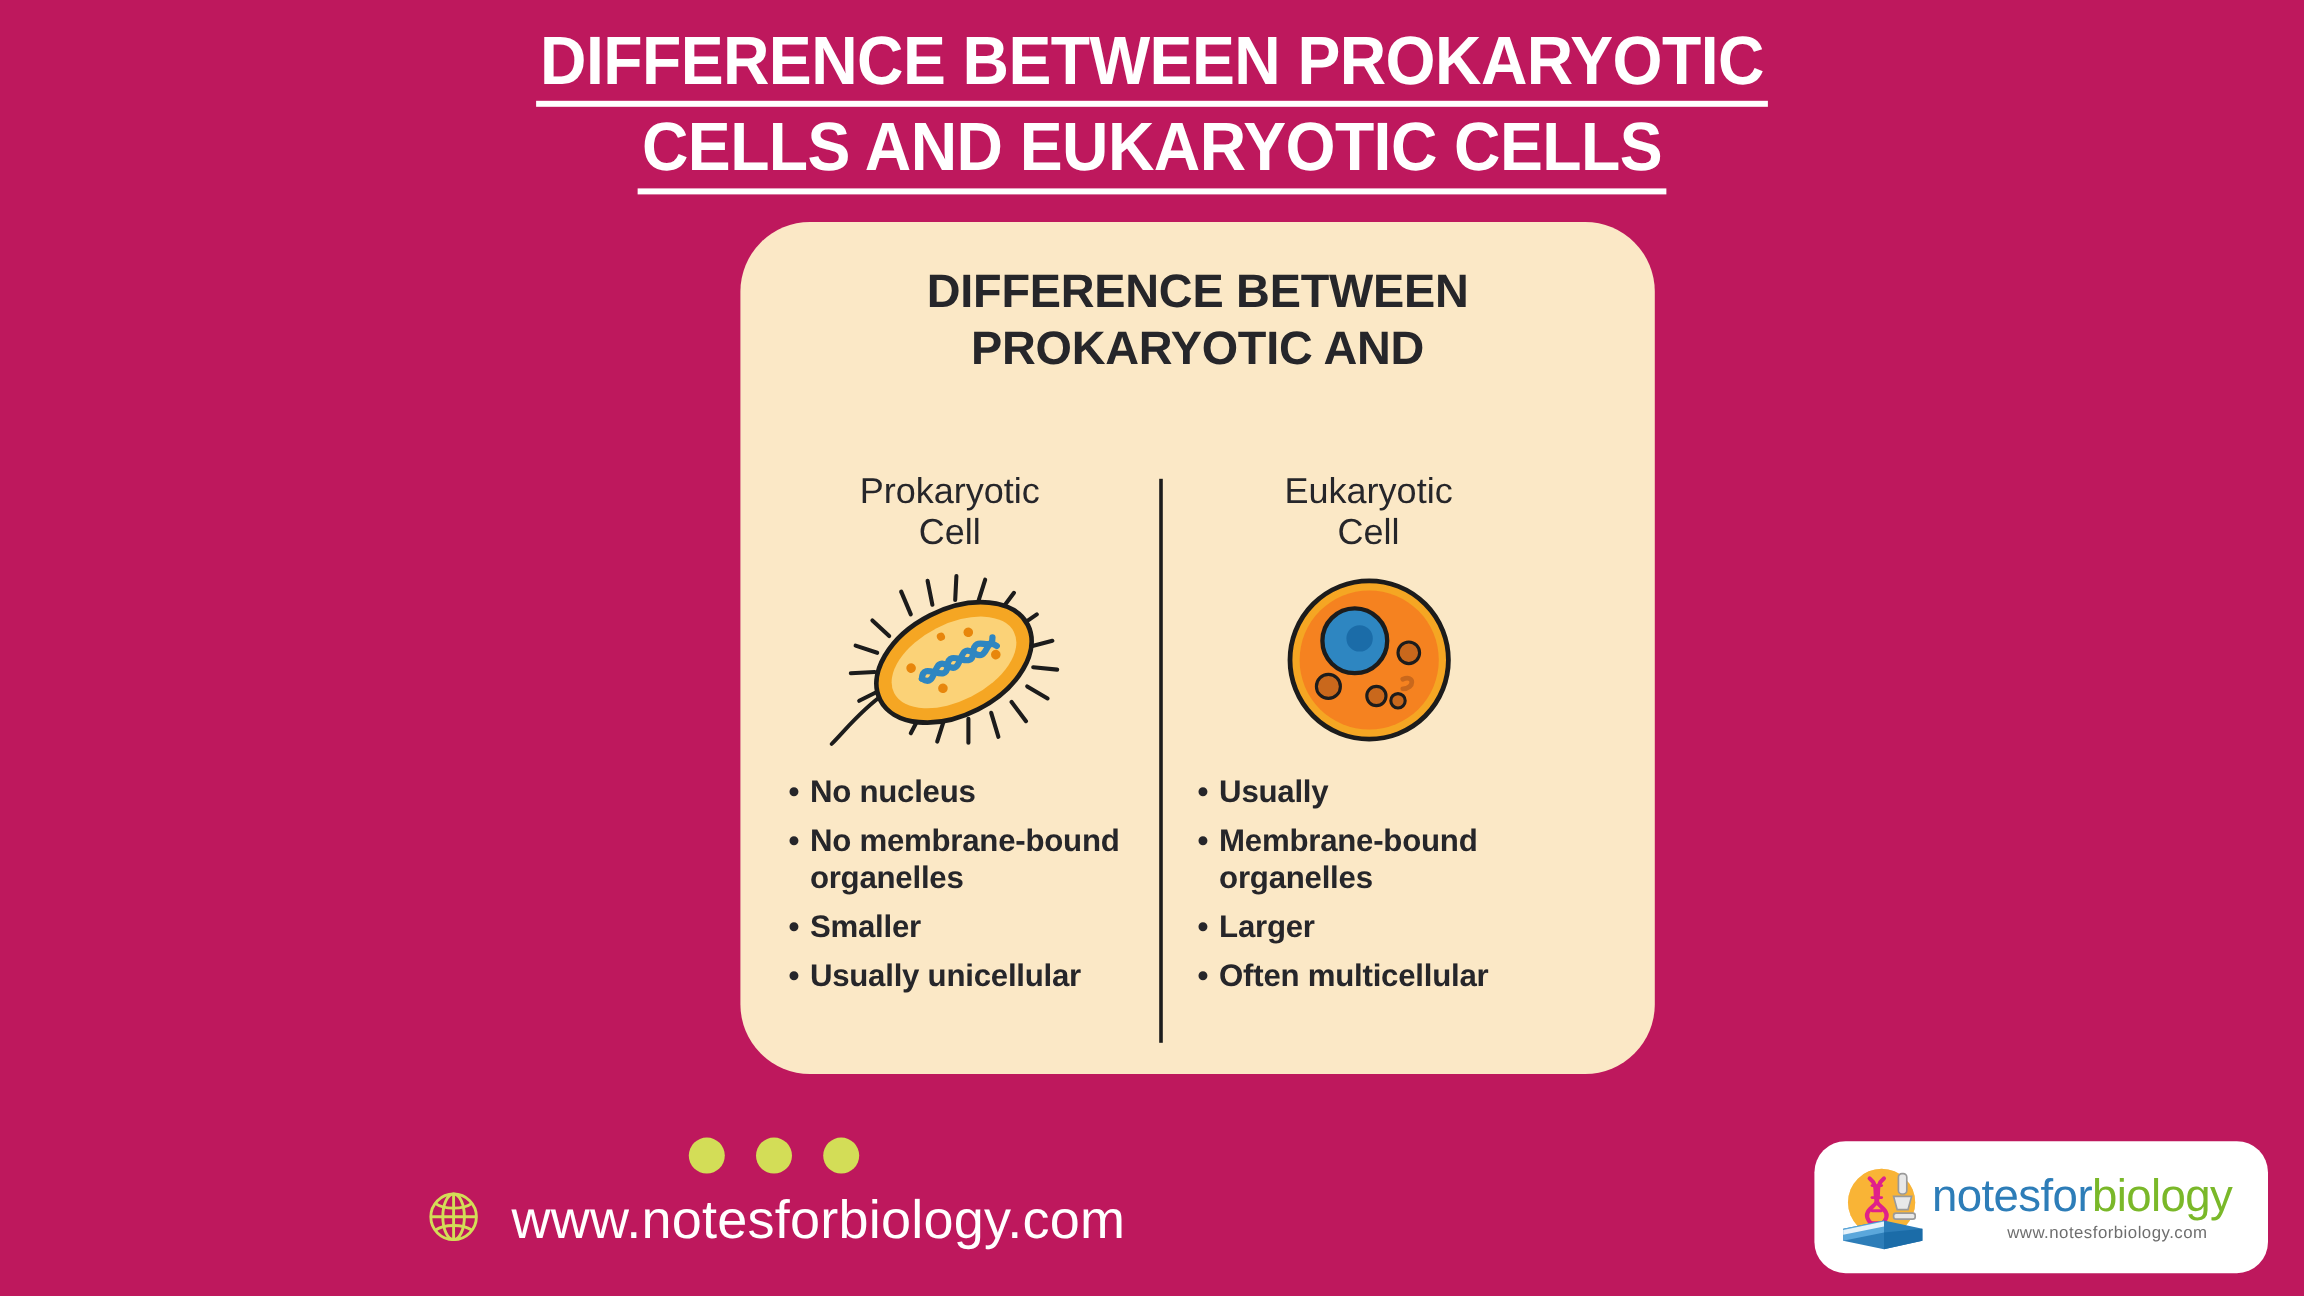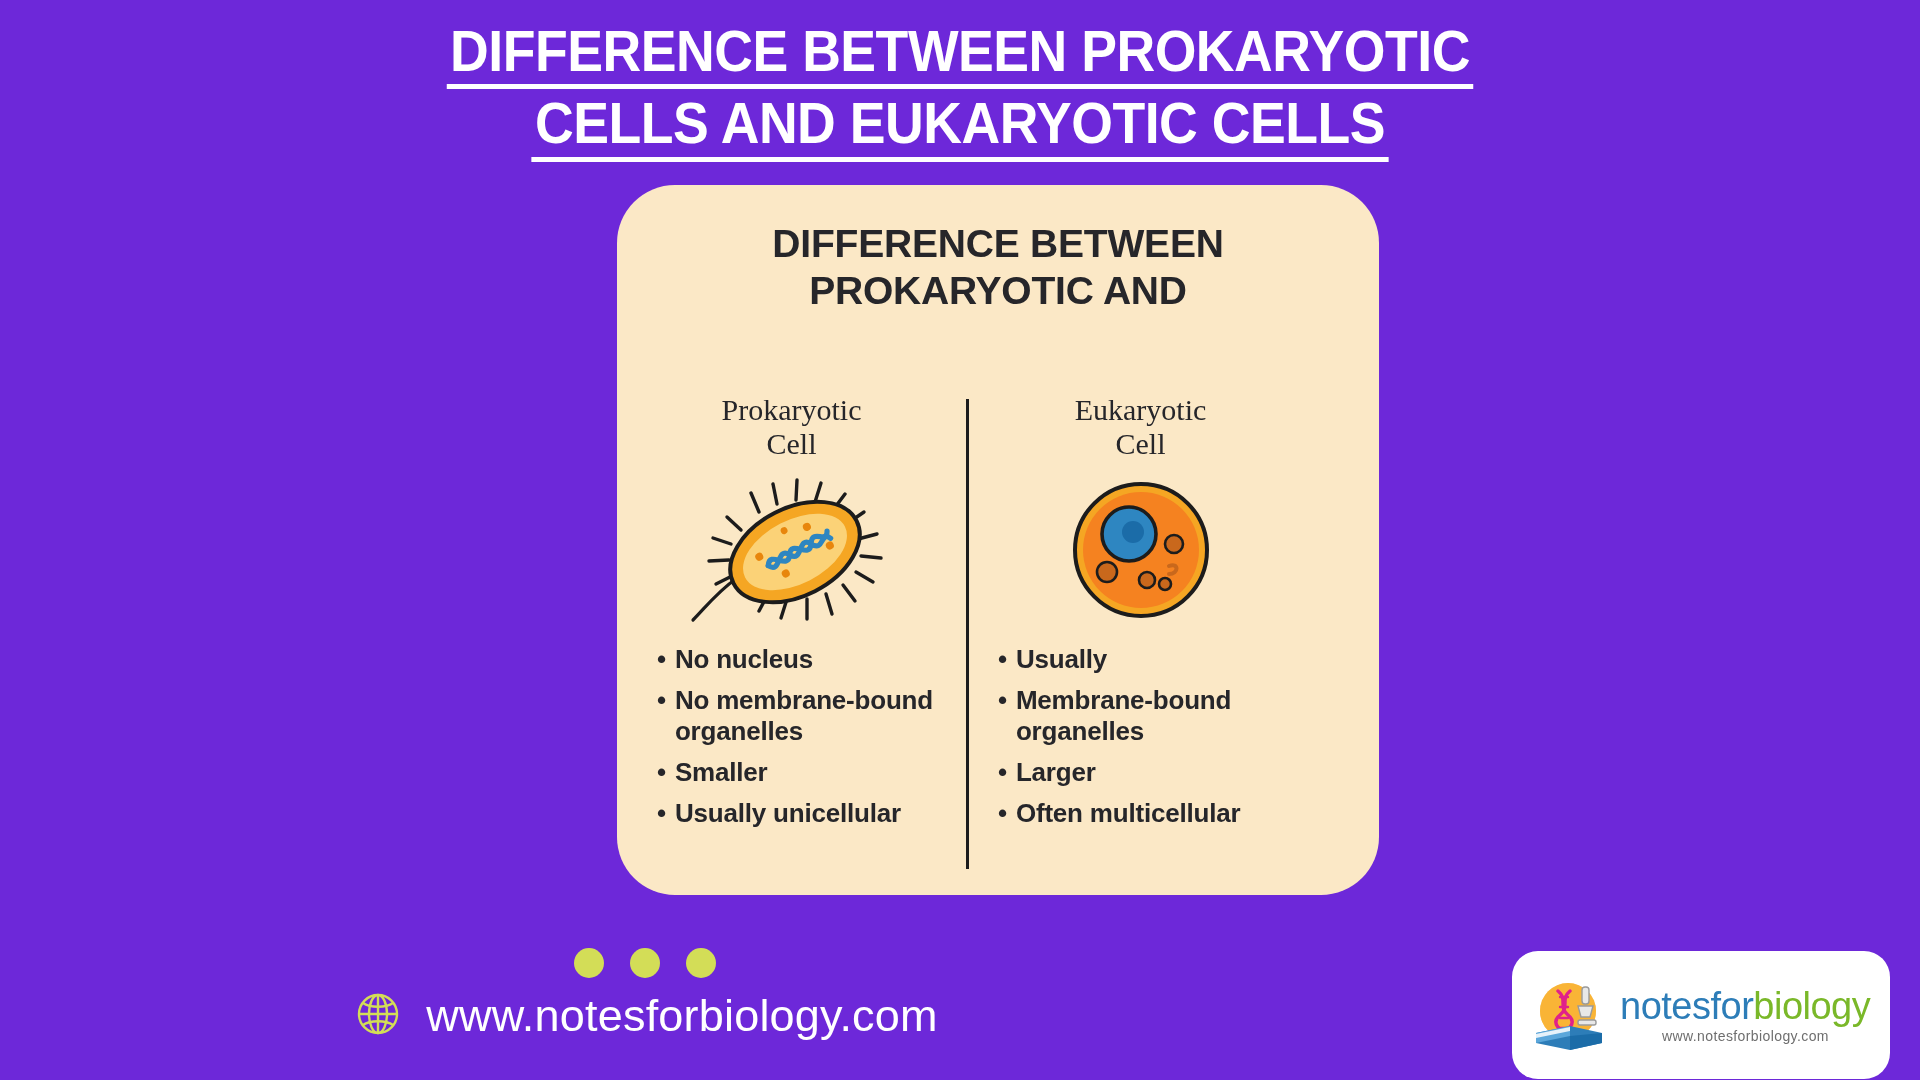"DIFFERENCE BETWEEN PROKARYOTIC" #stage { background: #6d28d9 -> #be185d }
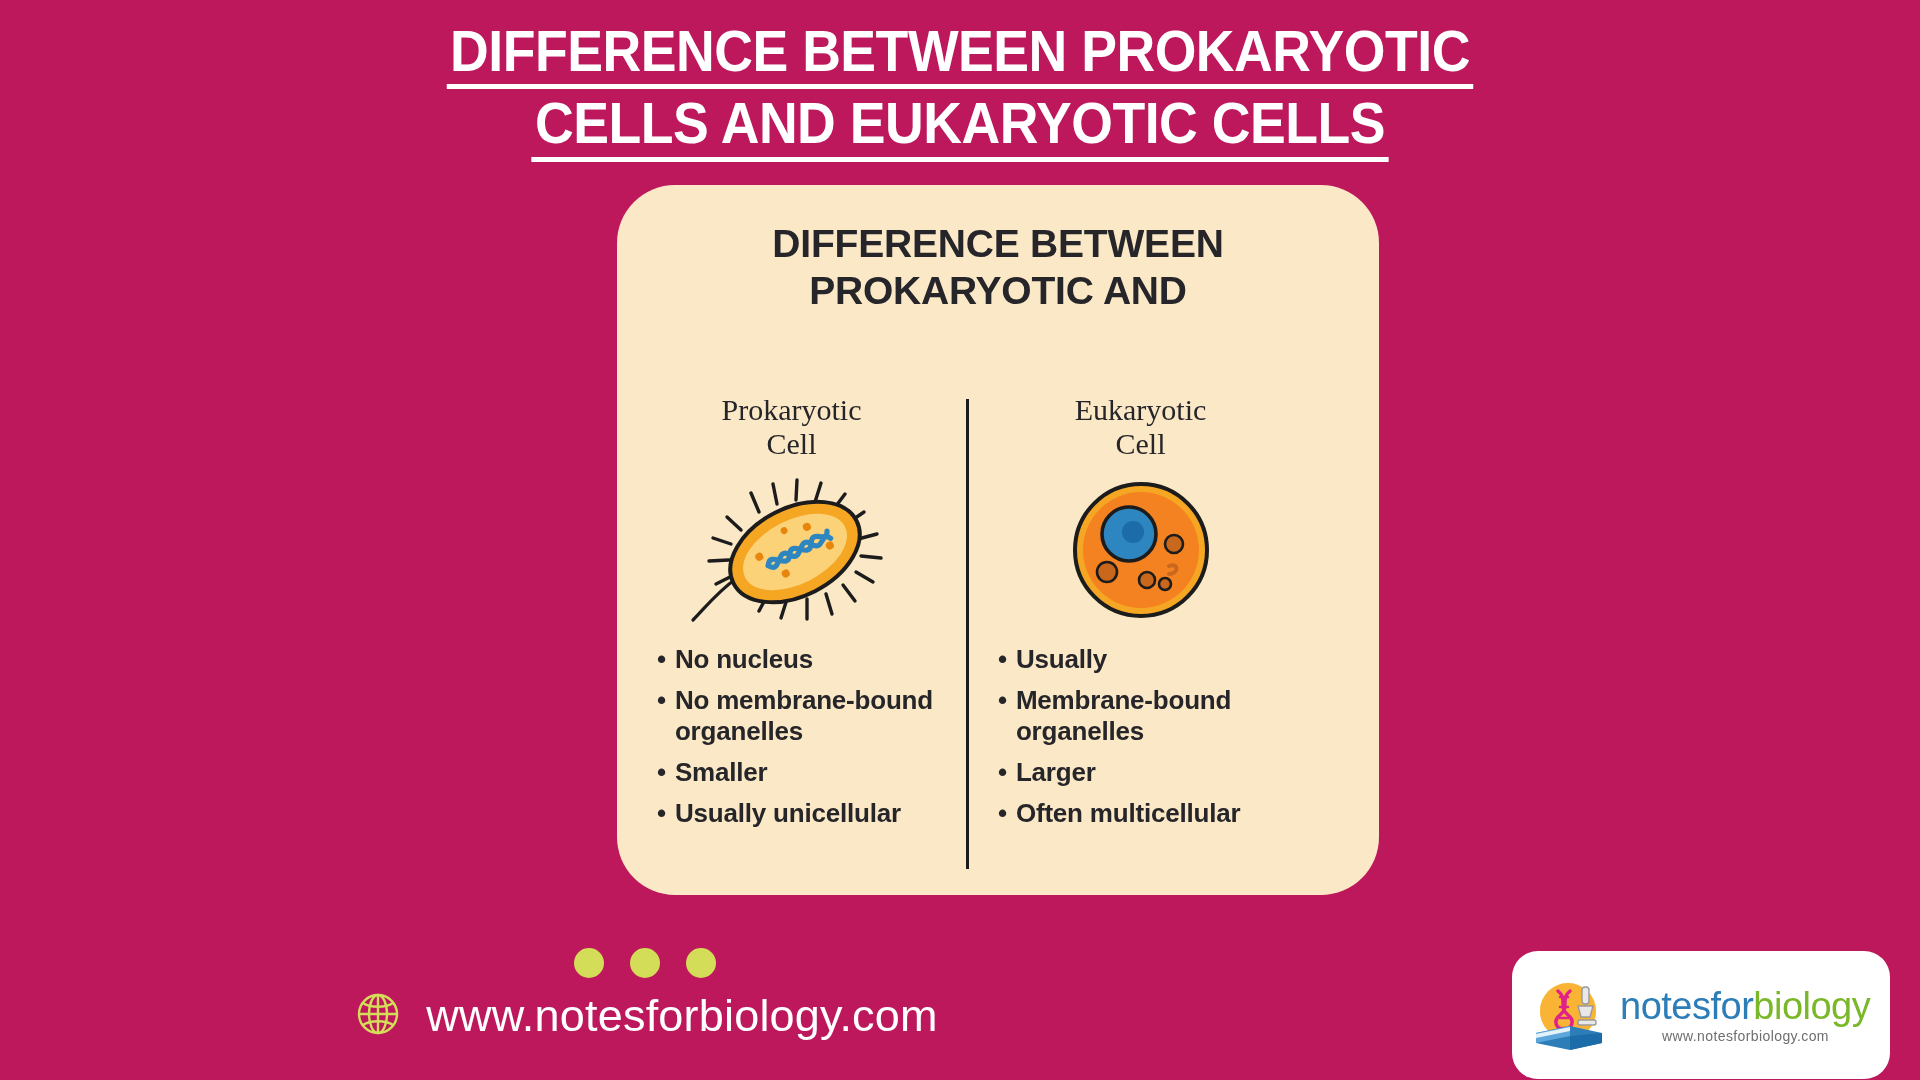"Prokaryotic" .col-head { font-family: Liberation Serif, serif -> none }
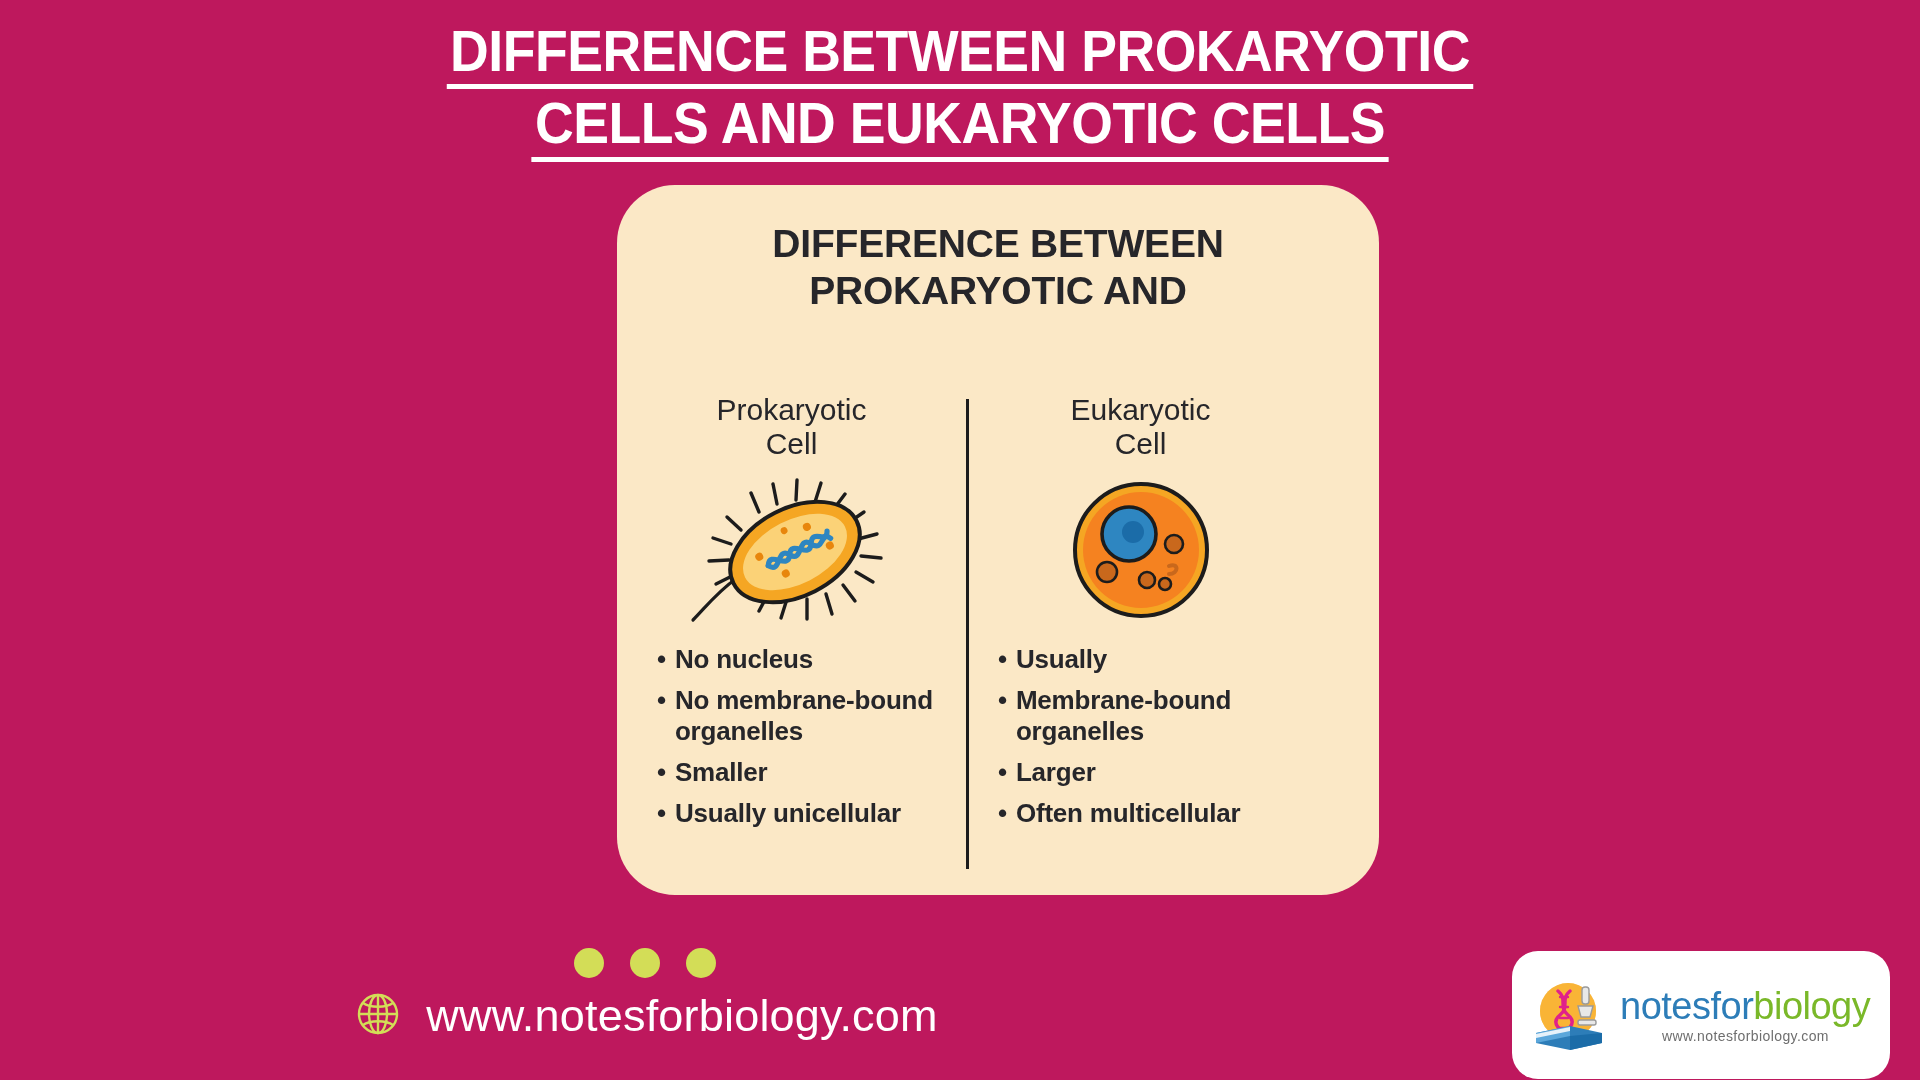"notesforbiology" .logo { gap: 10px -> 0; height: 128px -> 110px; text-align: none -> center }
